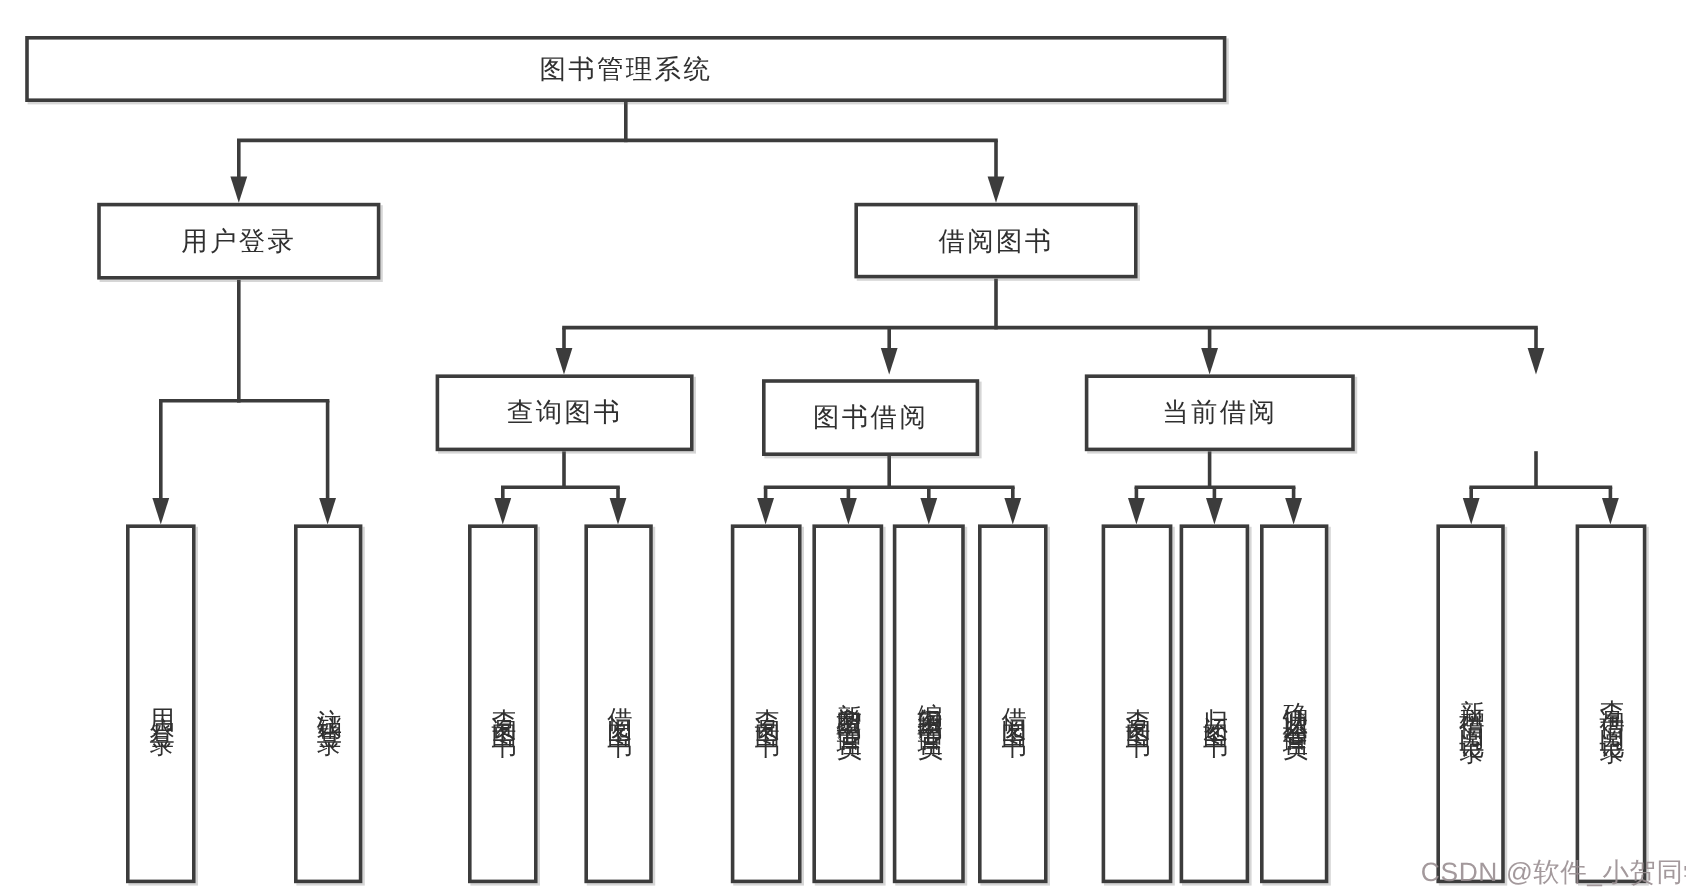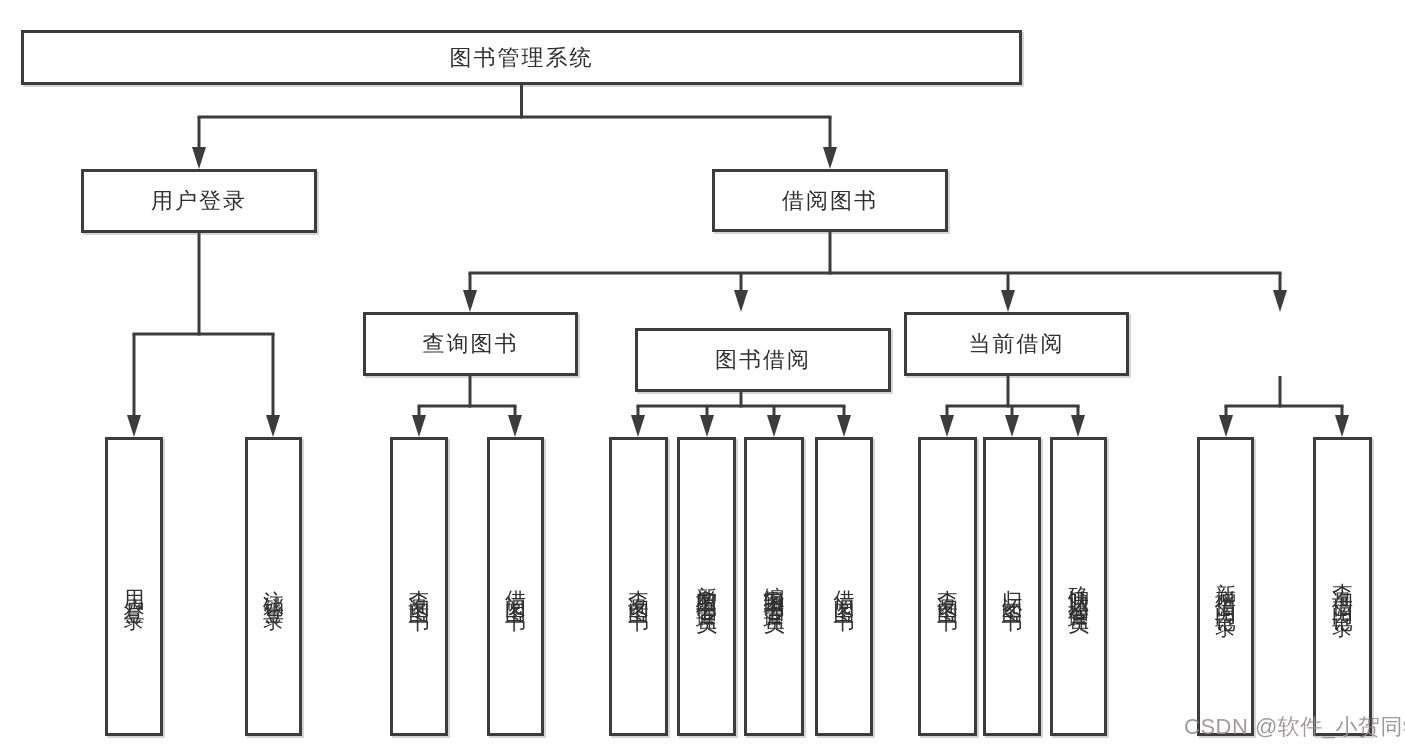"图书借阅" div.node { top: 328px -> 316px; width: 256px -> 181px }
